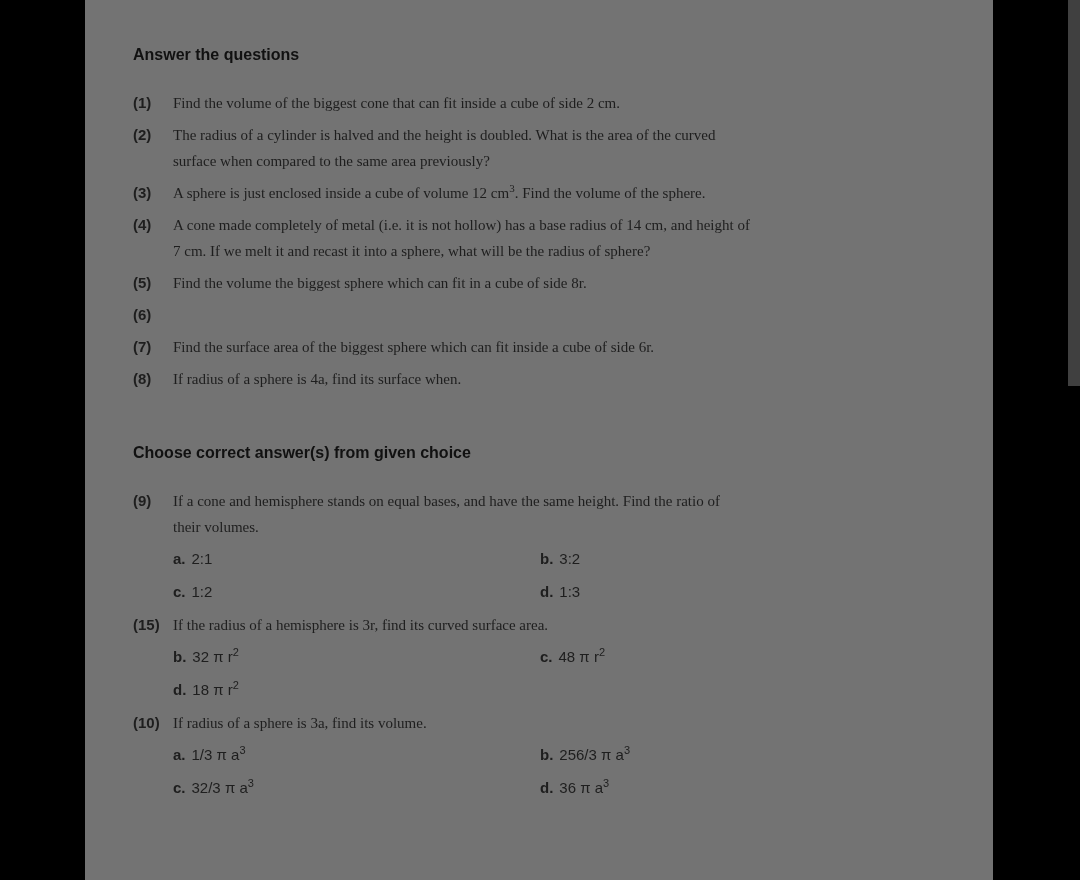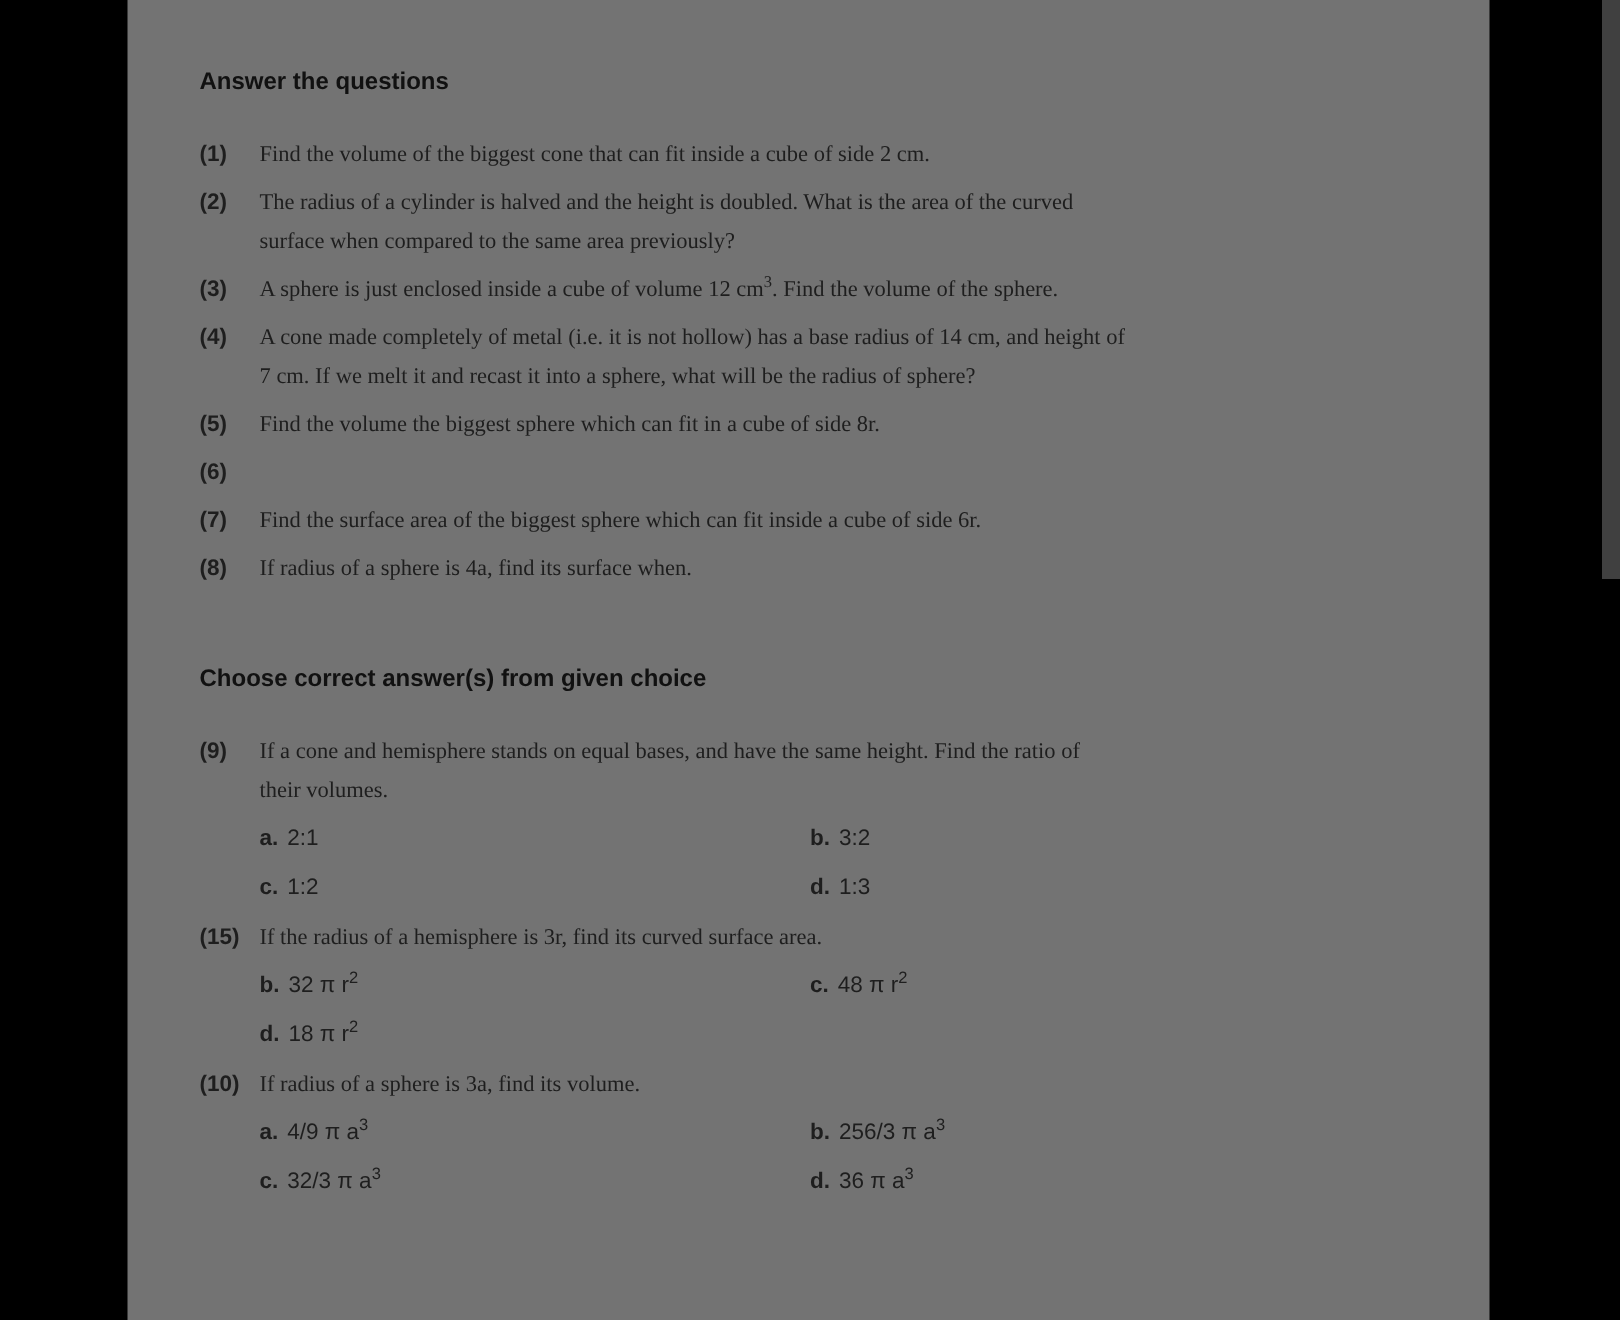"4/9 π a" span.ctext { text: 4/9 -> 1/3 }
